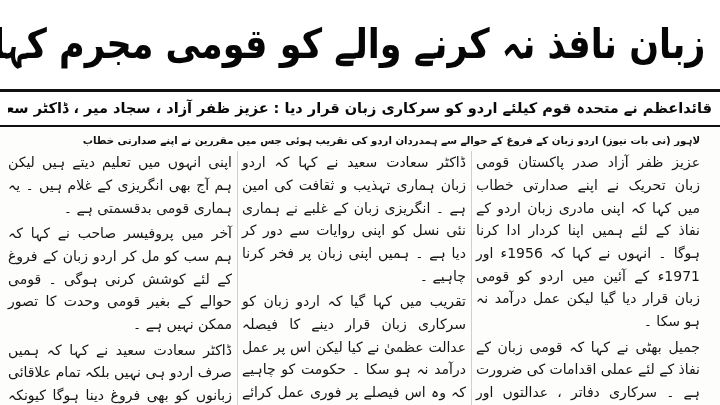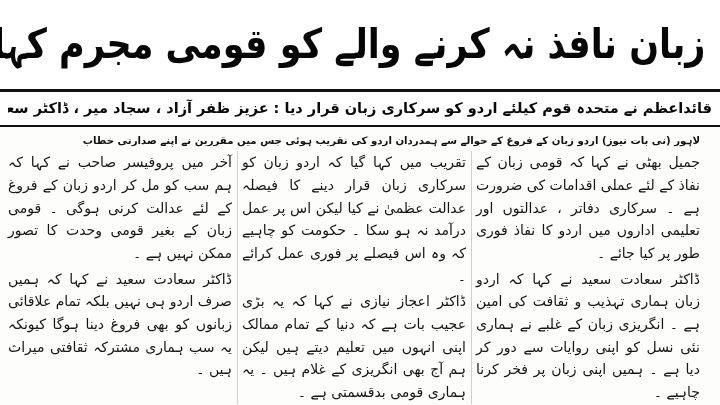"عزیز ظفر آزاد صدر پاکستان" p.para { html: none -> <p>عزیز ظفر آزاد صدر پاکستان قومی زبان تحریک نے اپنے صدارتی خطاب میں کہا کہ اپنی مادری زبان اردو کے نفاذ کے لئے ہمیں اپنا کردار ادا کرنا ہوگا ۔ انہوں نے کہا کہ 1956ء اور 1971ء کے آئین میں اردو کو قومی زبان قرار دیا گیا لیکن عمل درآمد نہ ہو سکا ۔</p> }
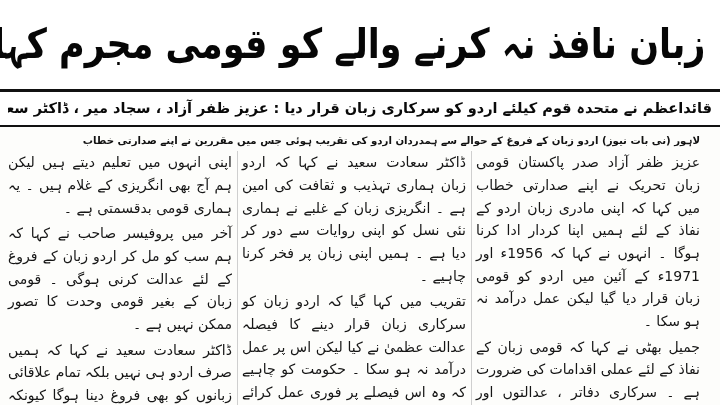"آخر میں پروفیسر صاحب نے" p.para { text: عدالت کرنی ہوگی ۔ قومی زبان -> کوشش کرنی ہوگی ۔ قومی حوالے }
